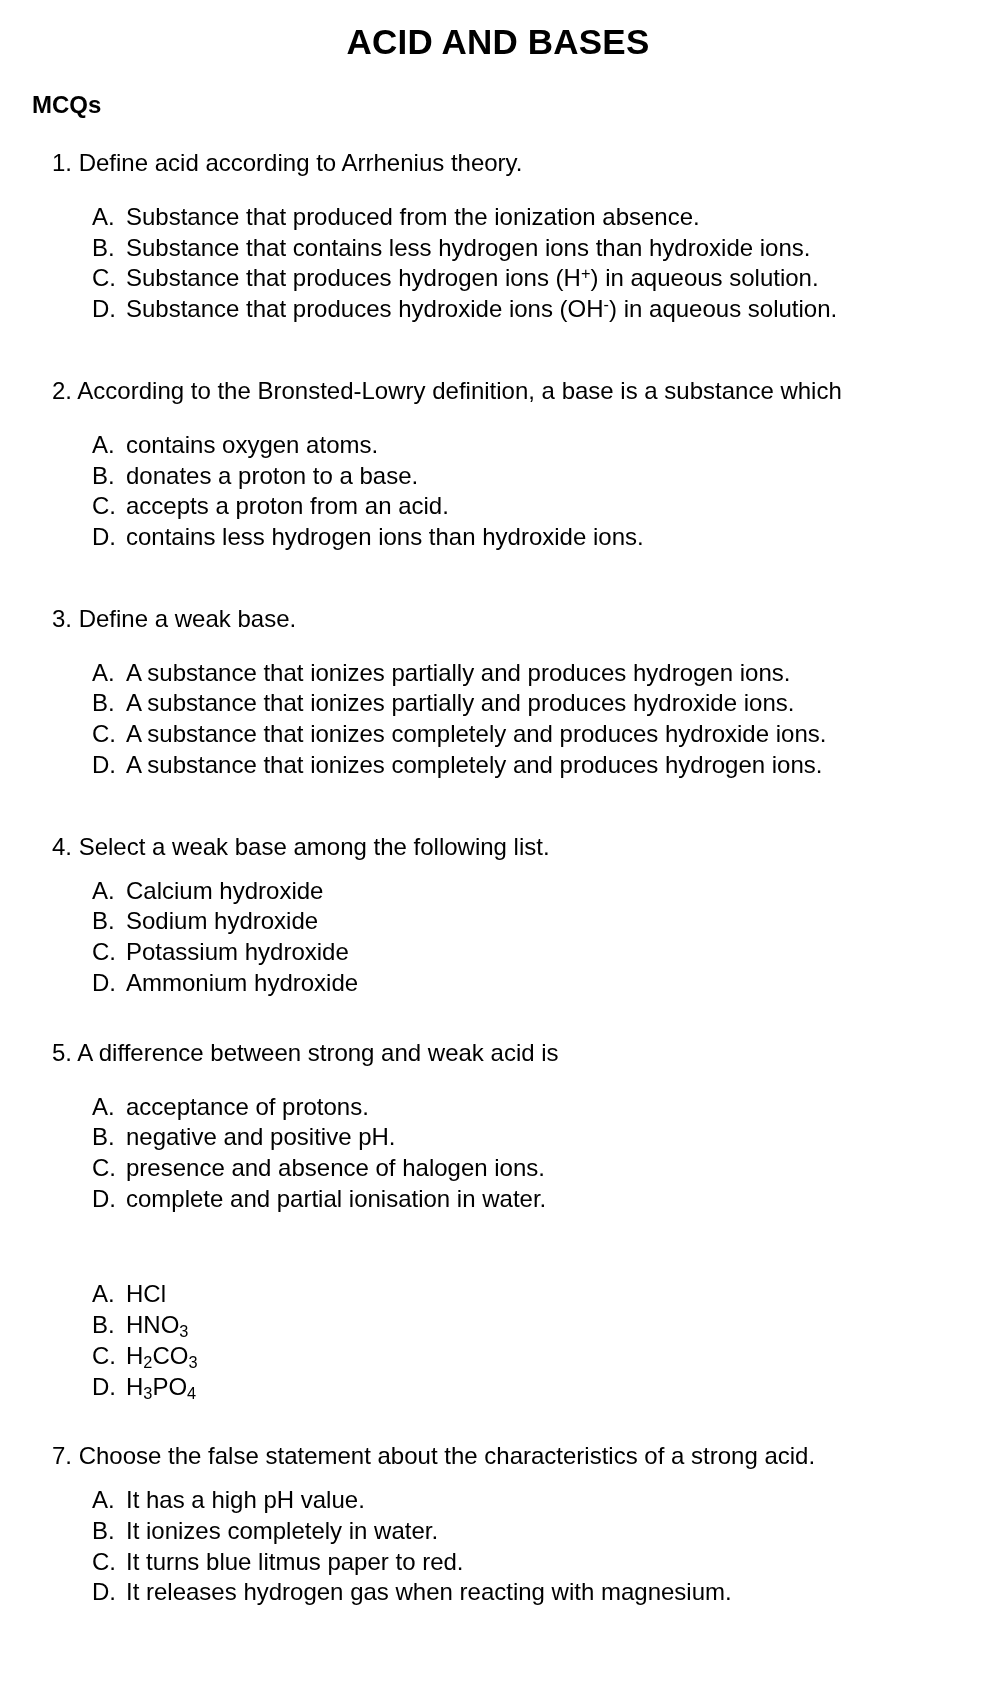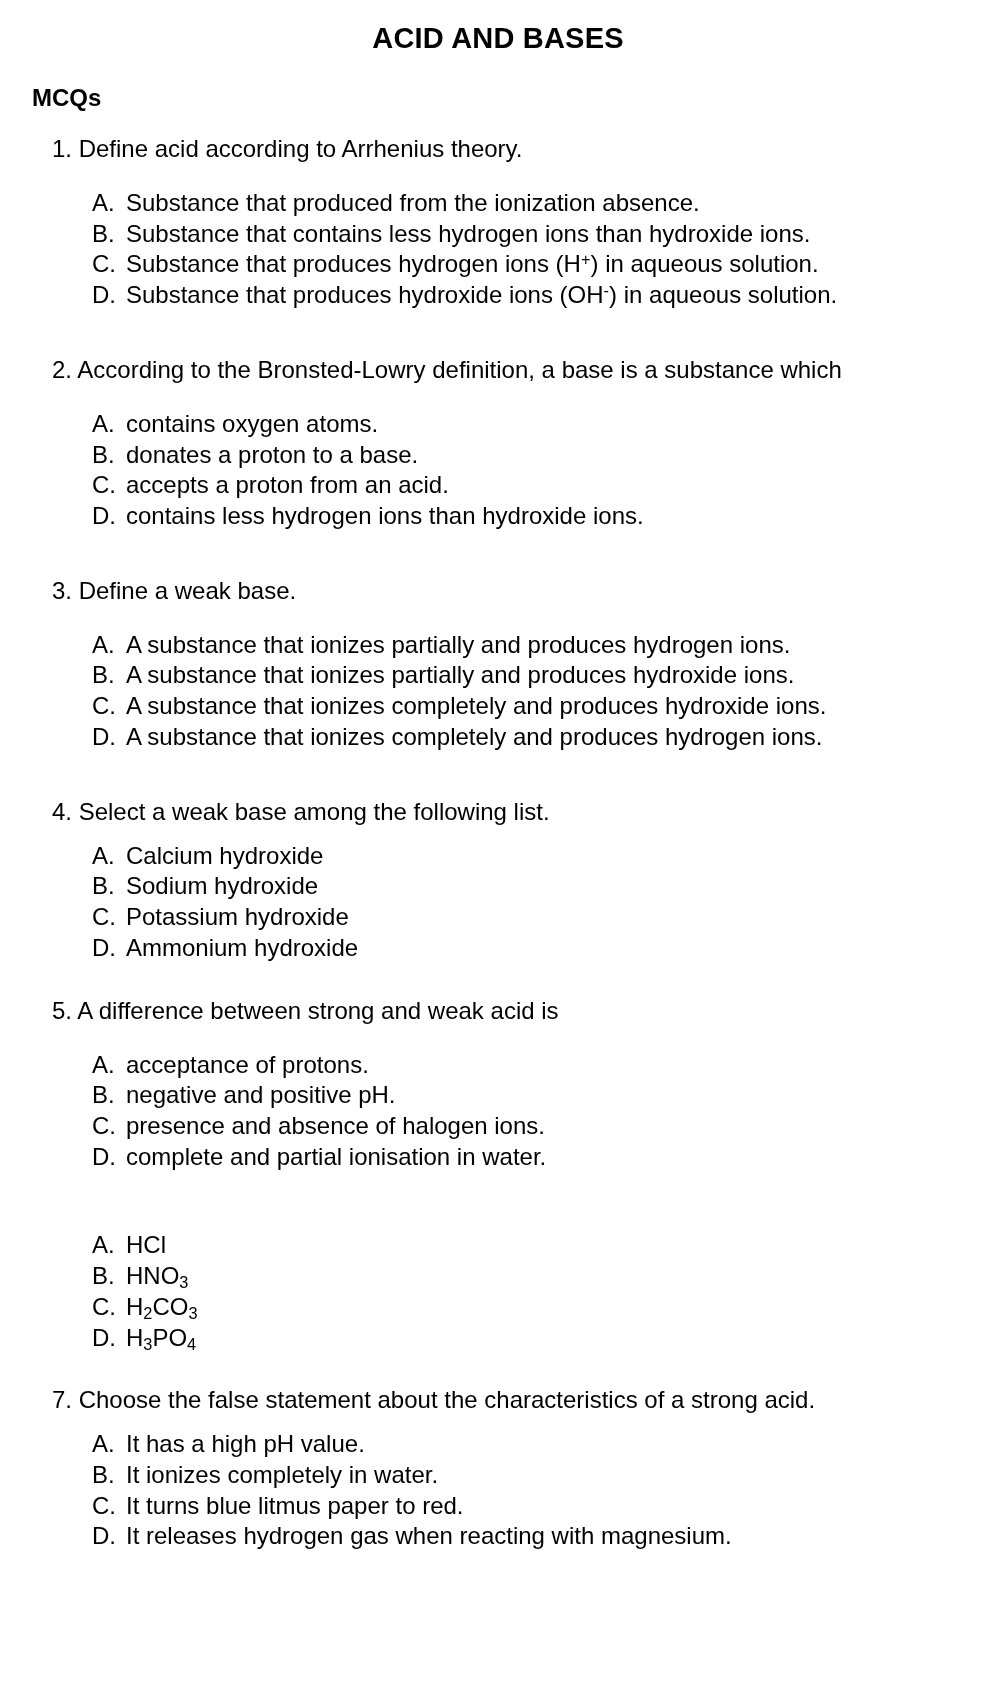"ACID AND BASES" .doc-title { font-size: 29px -> 35px }
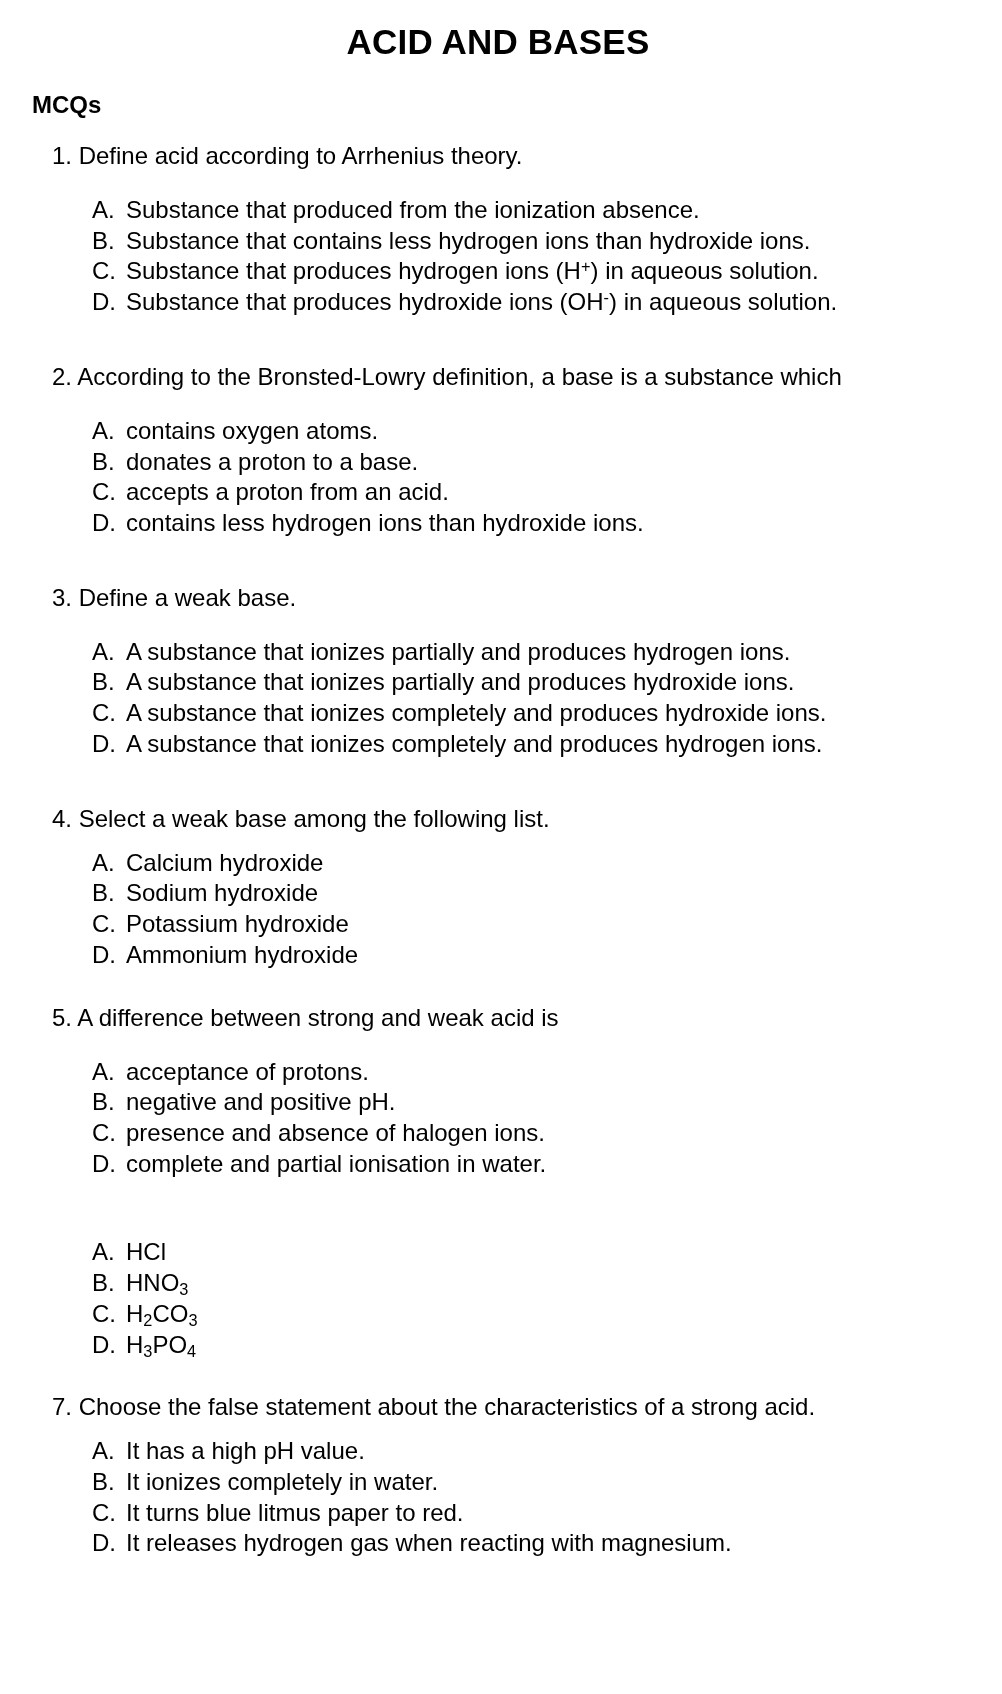"1. Define acid according to" .question-block { margin: 8px 0 0 0 -> 15px 0 0 0 }
